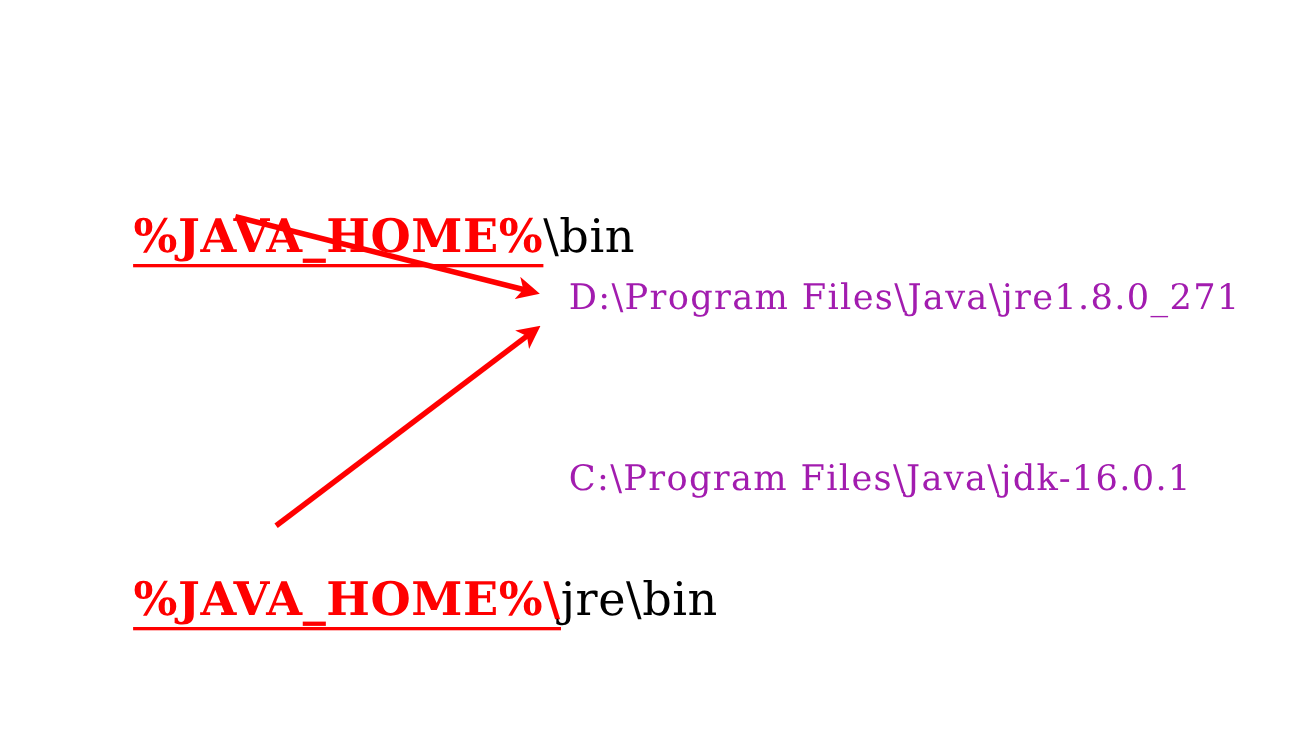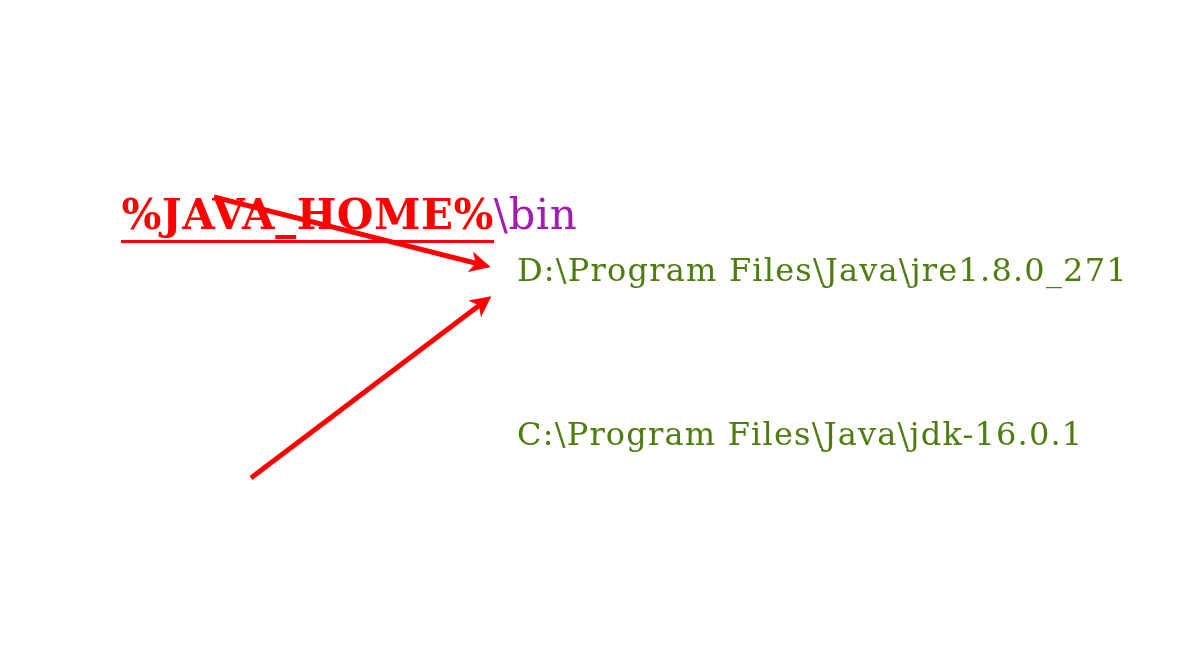"\bin" .var-black { color: #a21caf -> #000000 }
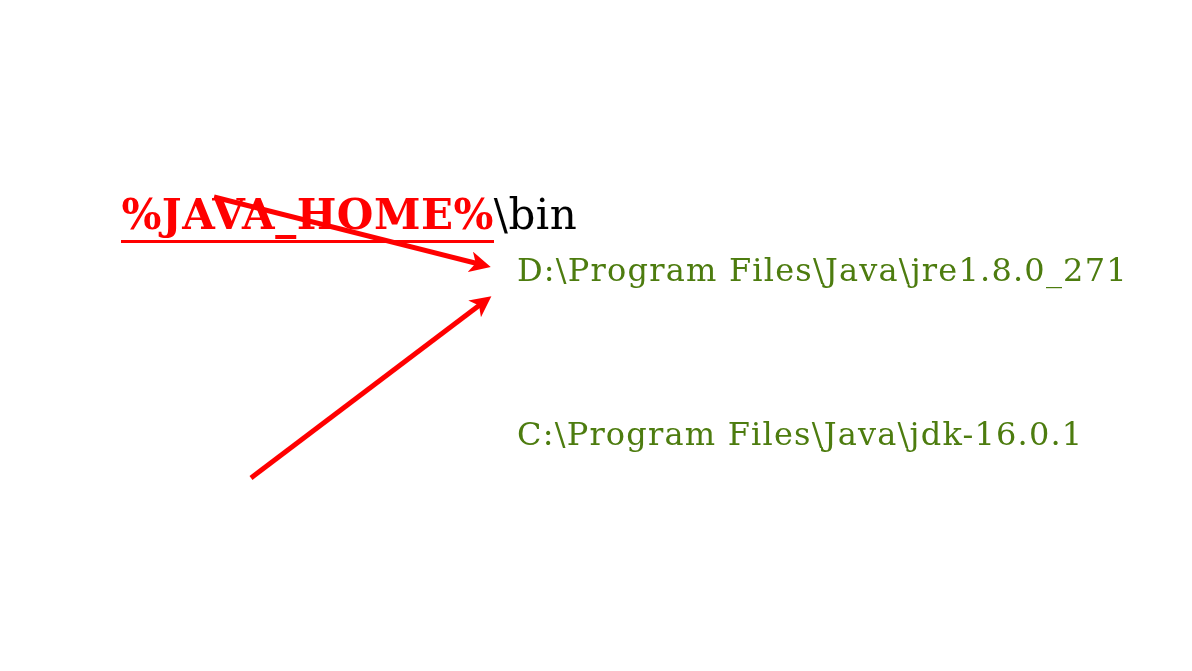"D:\Program Files\Java\jre1.8.0_271" .path-line { color: #4d7c0f -> #a21caf }
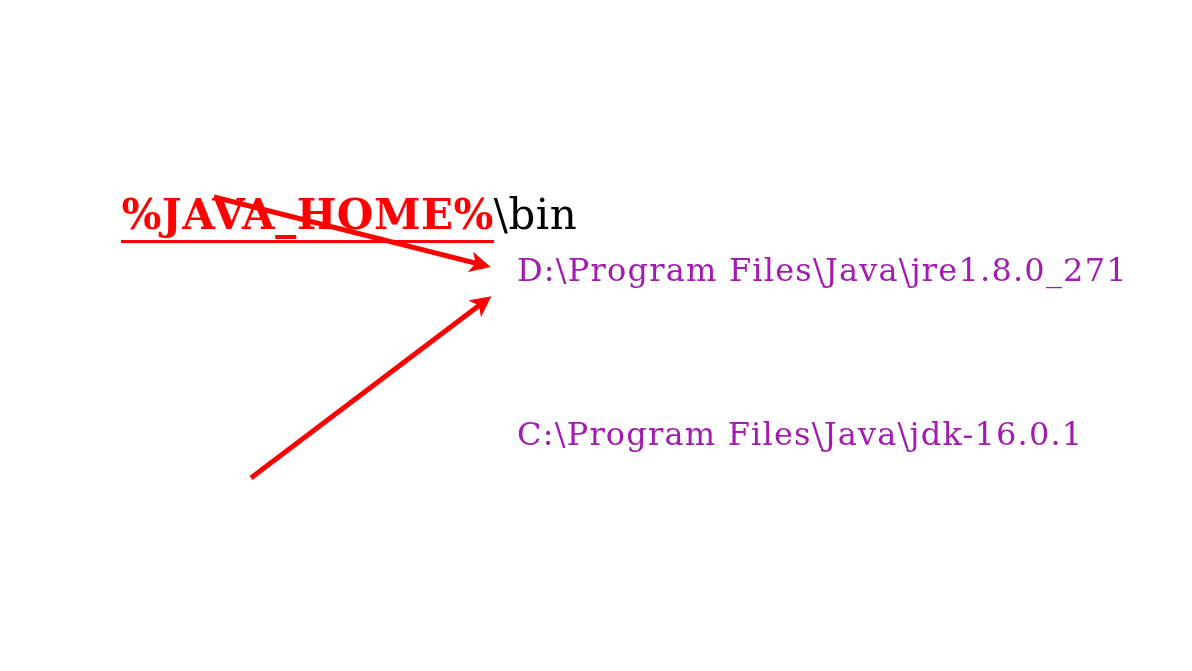"%JAVA_HOME%\jre\bin" div.text-line { html: none -> <div> <span>%JAVA_HOME%\</span><span>jre\bin</span> </div> }
